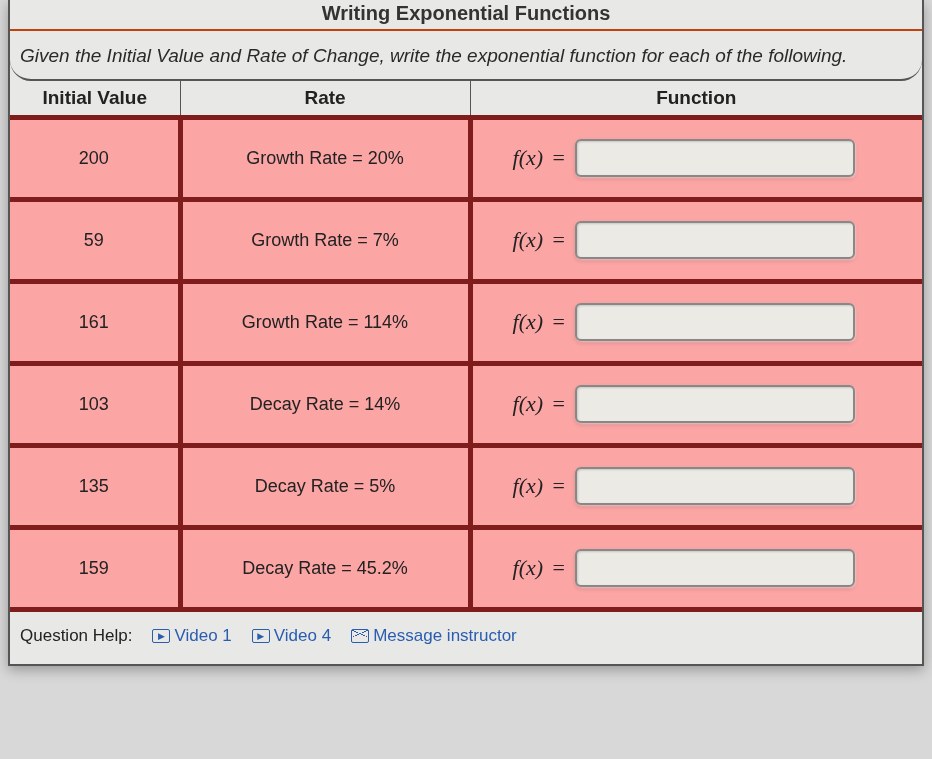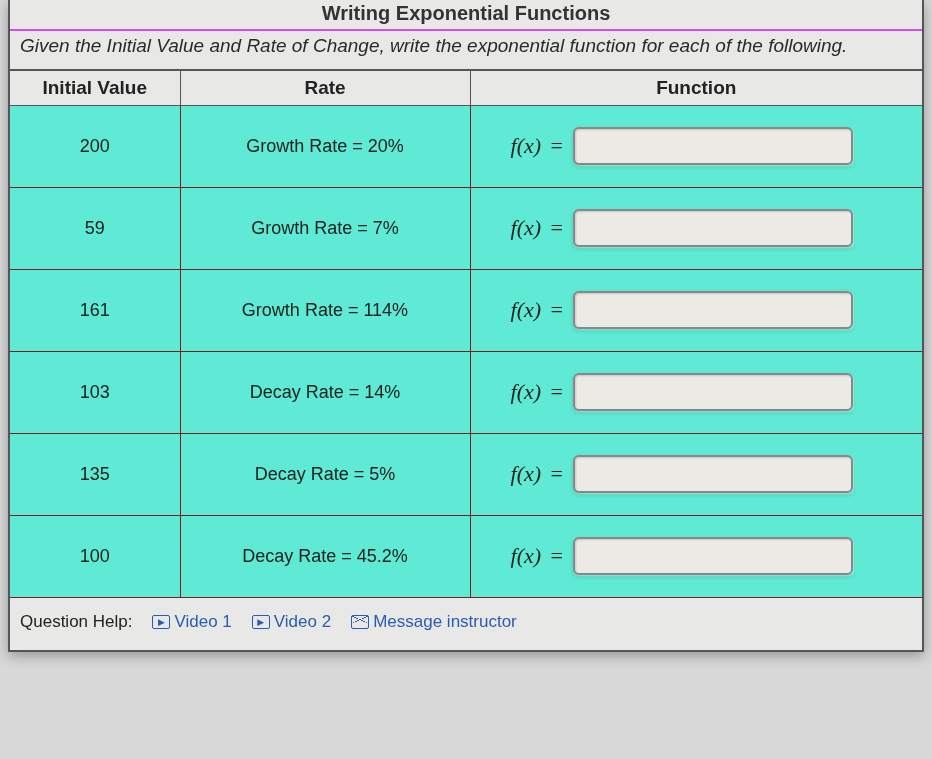"Writing Exponential Functions" .title-row { border-bottom: 2px solid #d946ef -> 2px solid #c2410c }
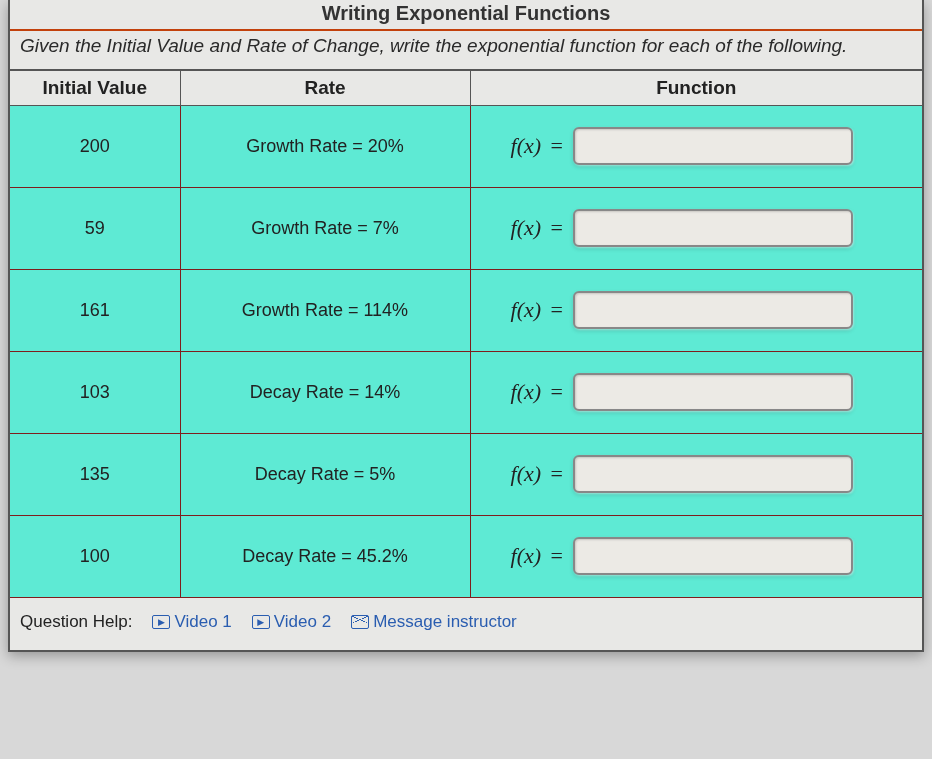"Given the Initial Value and" .instructions { border-radius: none -> 21px; padding: 2px 10px 10px 10px -> 12px 10px 10px 10px }
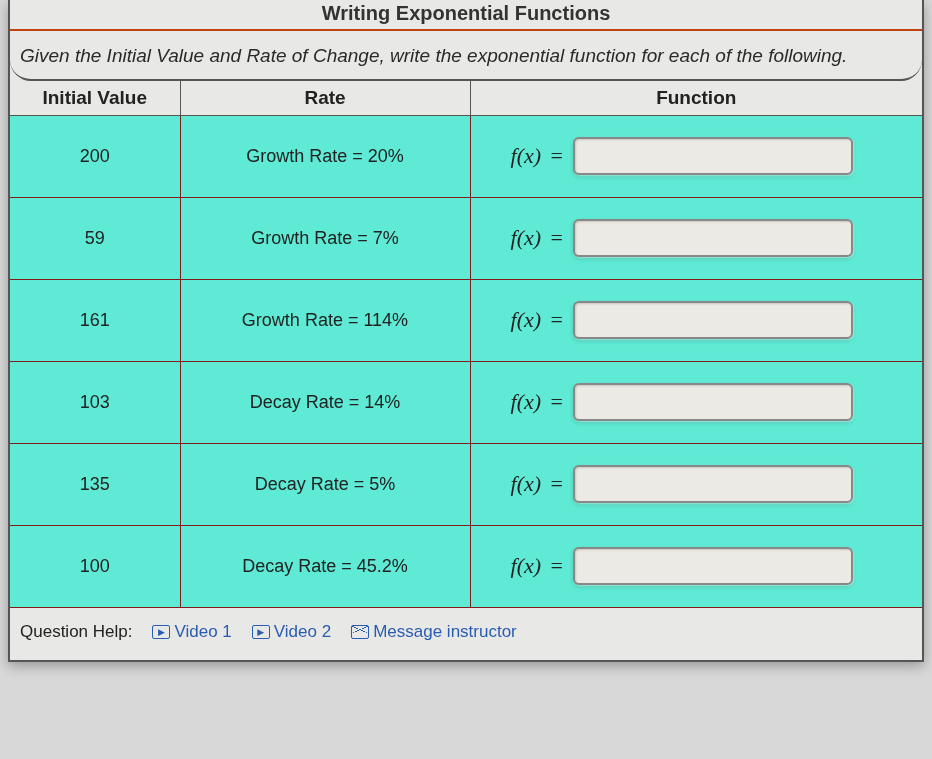"200" td { background: #5eead4 -> #fca5a5; border: 1px solid #7f1d1d -> 5px solid #7f1d1d }
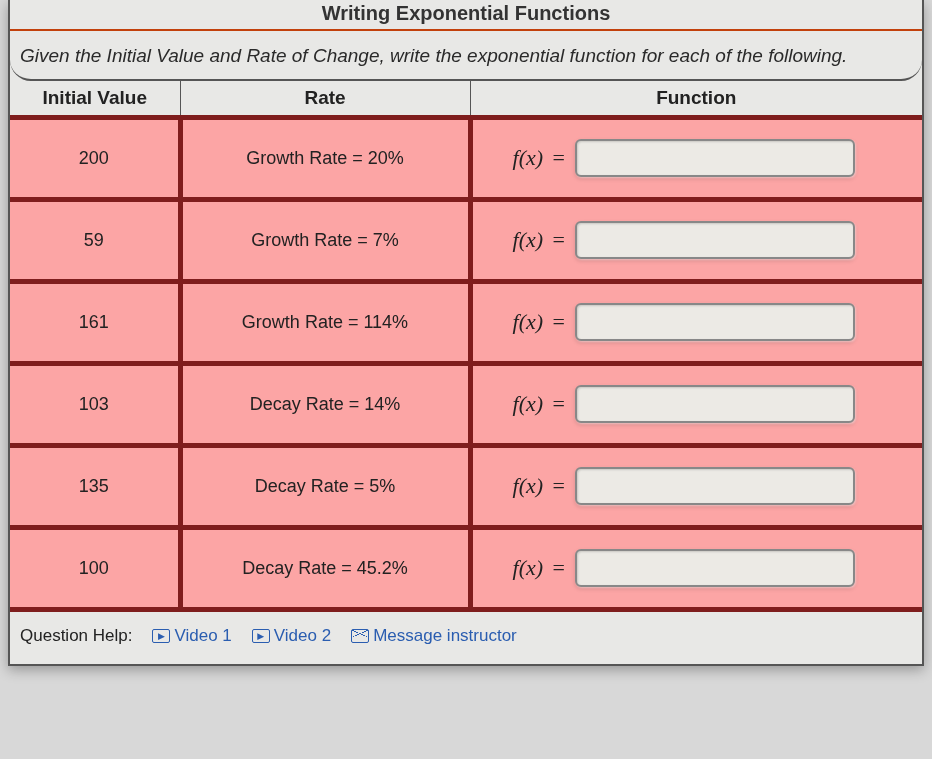"100" td { text: 100 -> 159 }
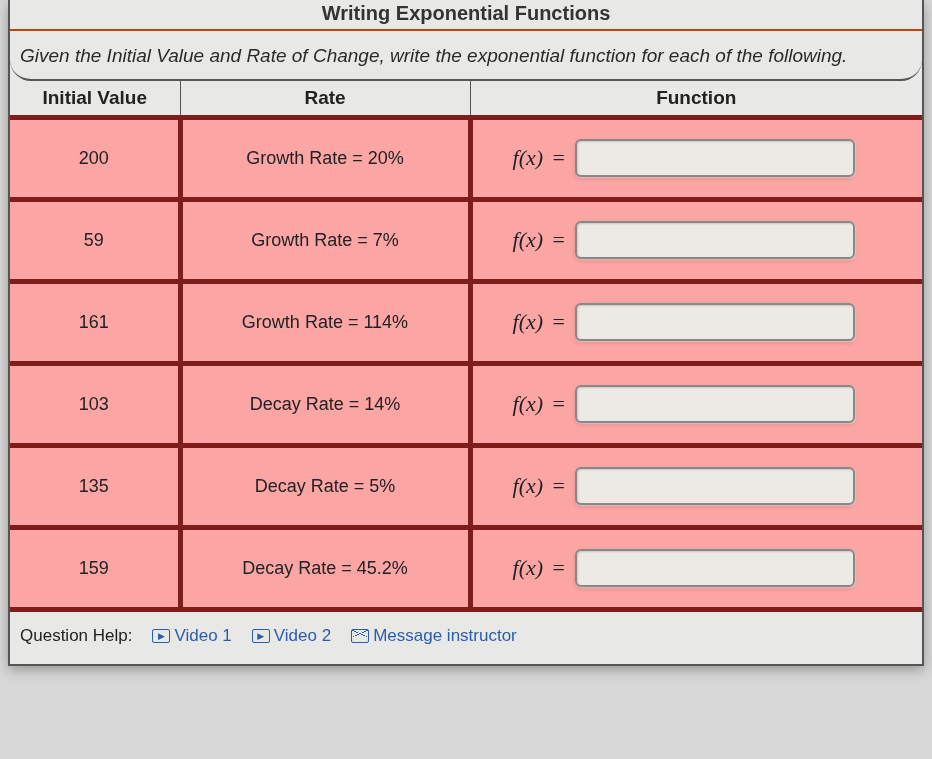"Video 2" span { text: 2 -> 4 }
